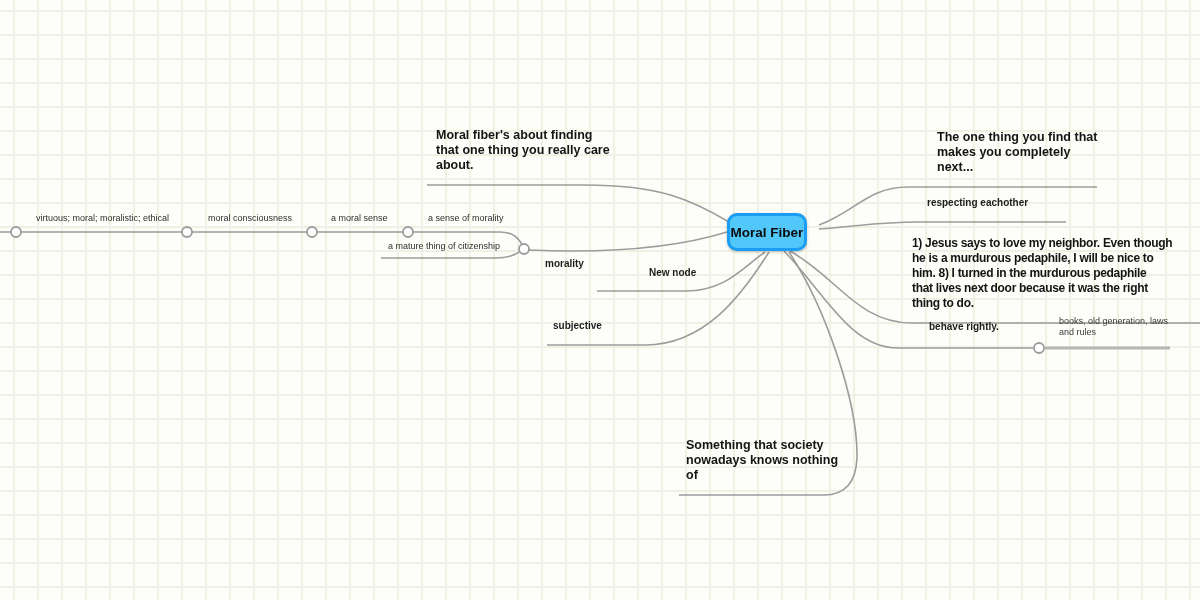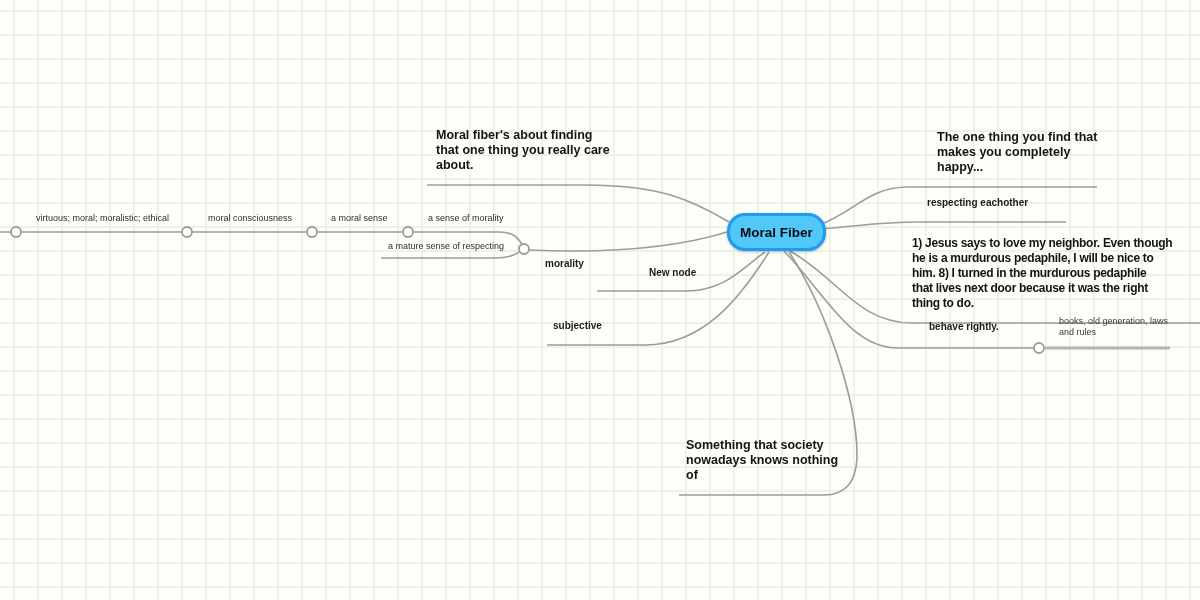"happy..." div { text: happy -> next }
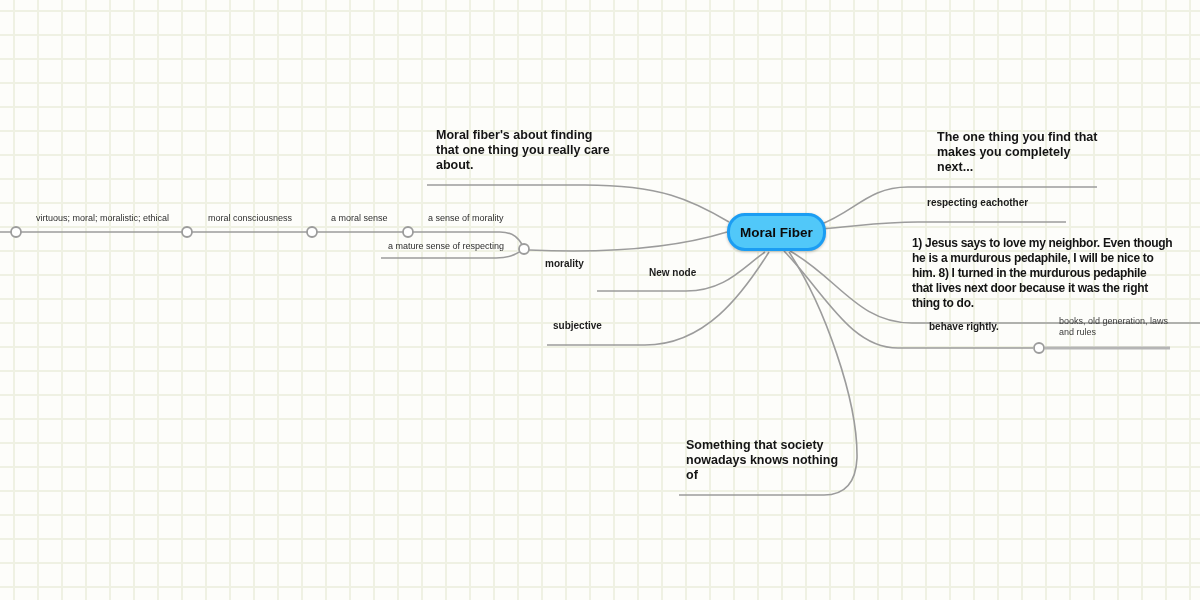"Moral Fiber" #root-node { border-radius: 18px -> 10px; width: 99px -> 80px }
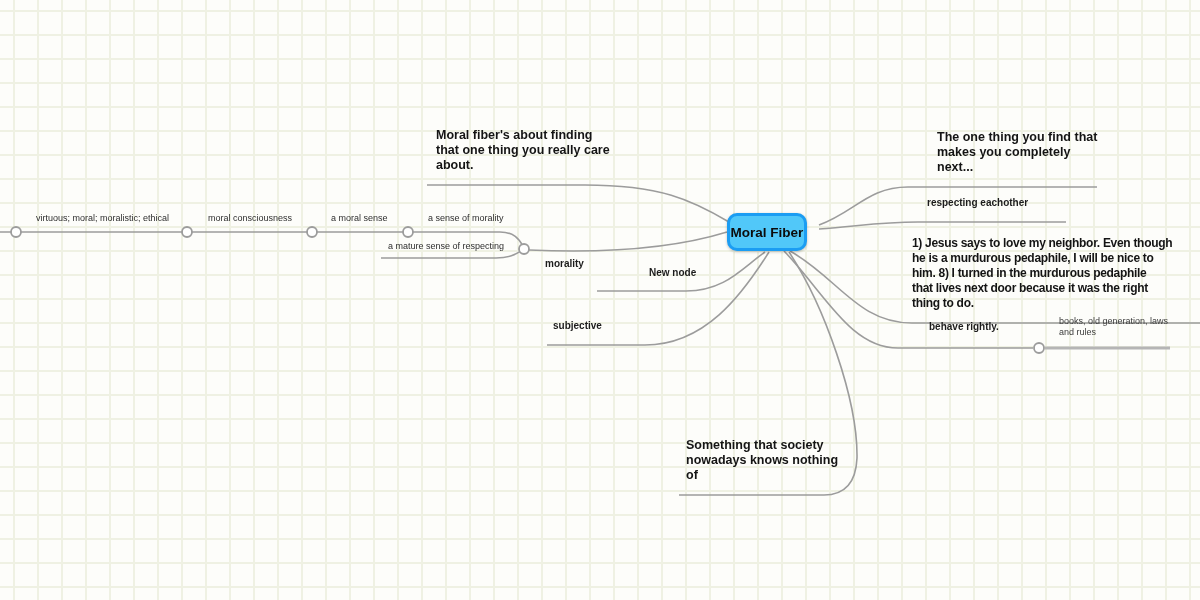"a mature sense of respecting" div.lbl { text: sense of respecting -> thing of citizenship }
